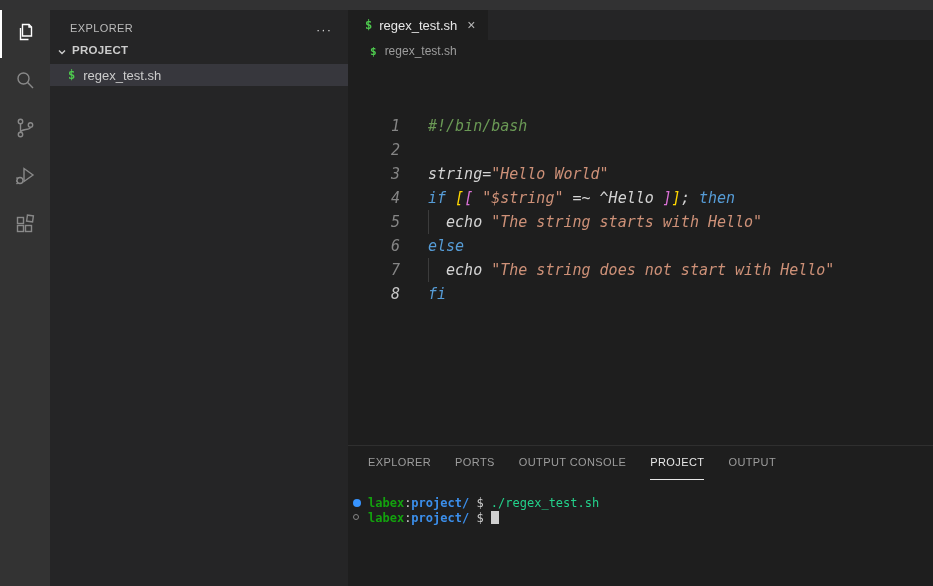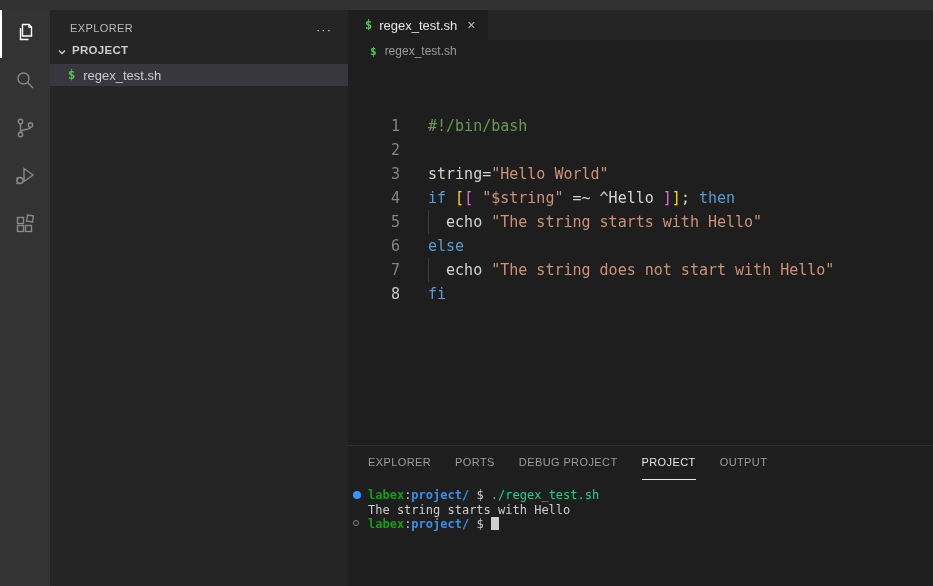"1 #!/bin/bash" .code-line { font-style: none -> italic }
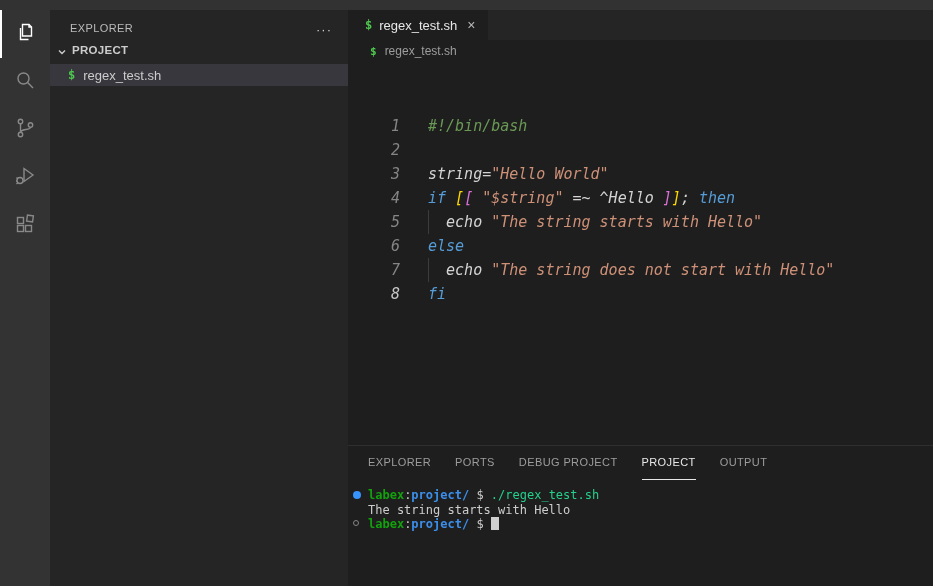"DEBUG PROJECT" div.panel-tab { text: DEBUG PROJECT -> OUTPUT CONSOLE }
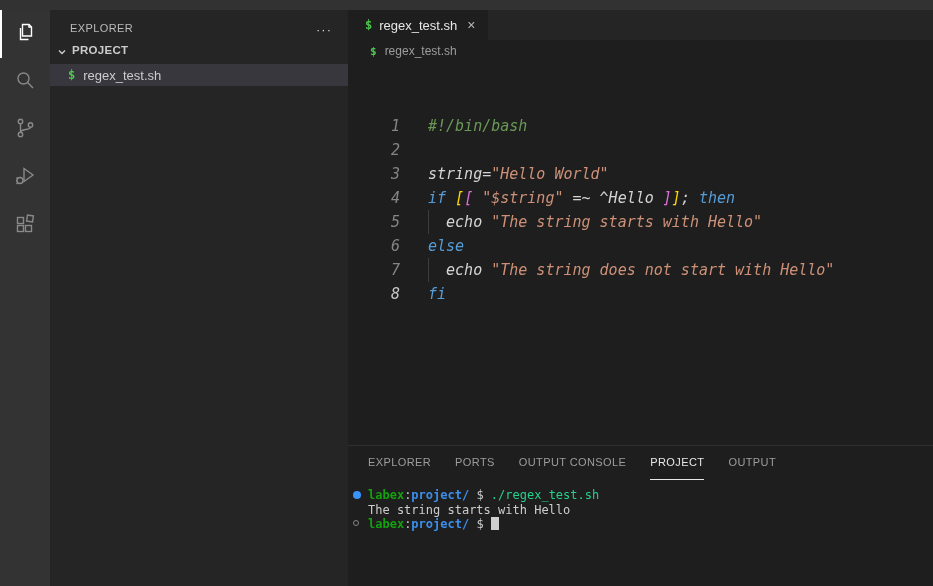"labex:project/ $ ./regex_test.sh" .terminal { margin-top: 8px -> 16px }
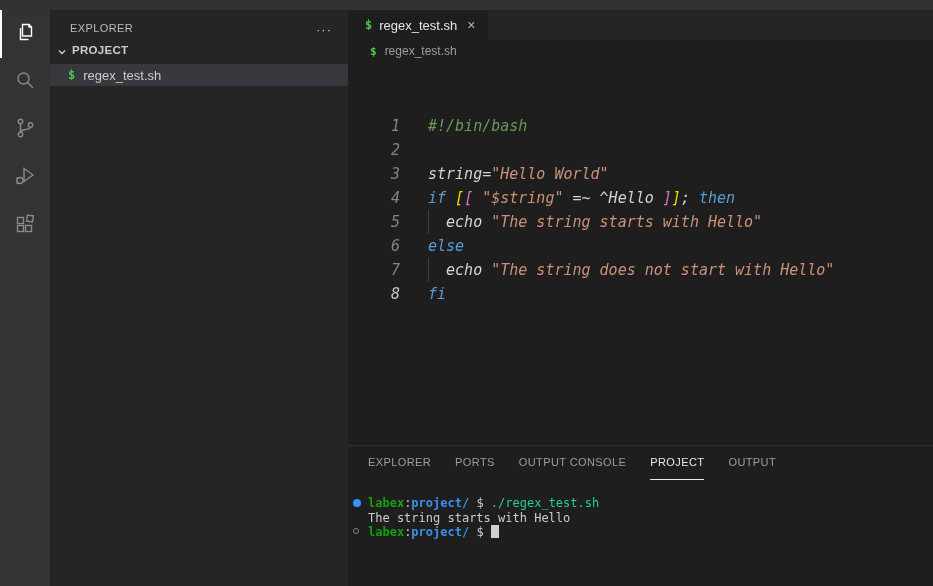"The string starts with Hello" div.term-line { html: <div><span>The string starts with Hello</span></div> -> none }
